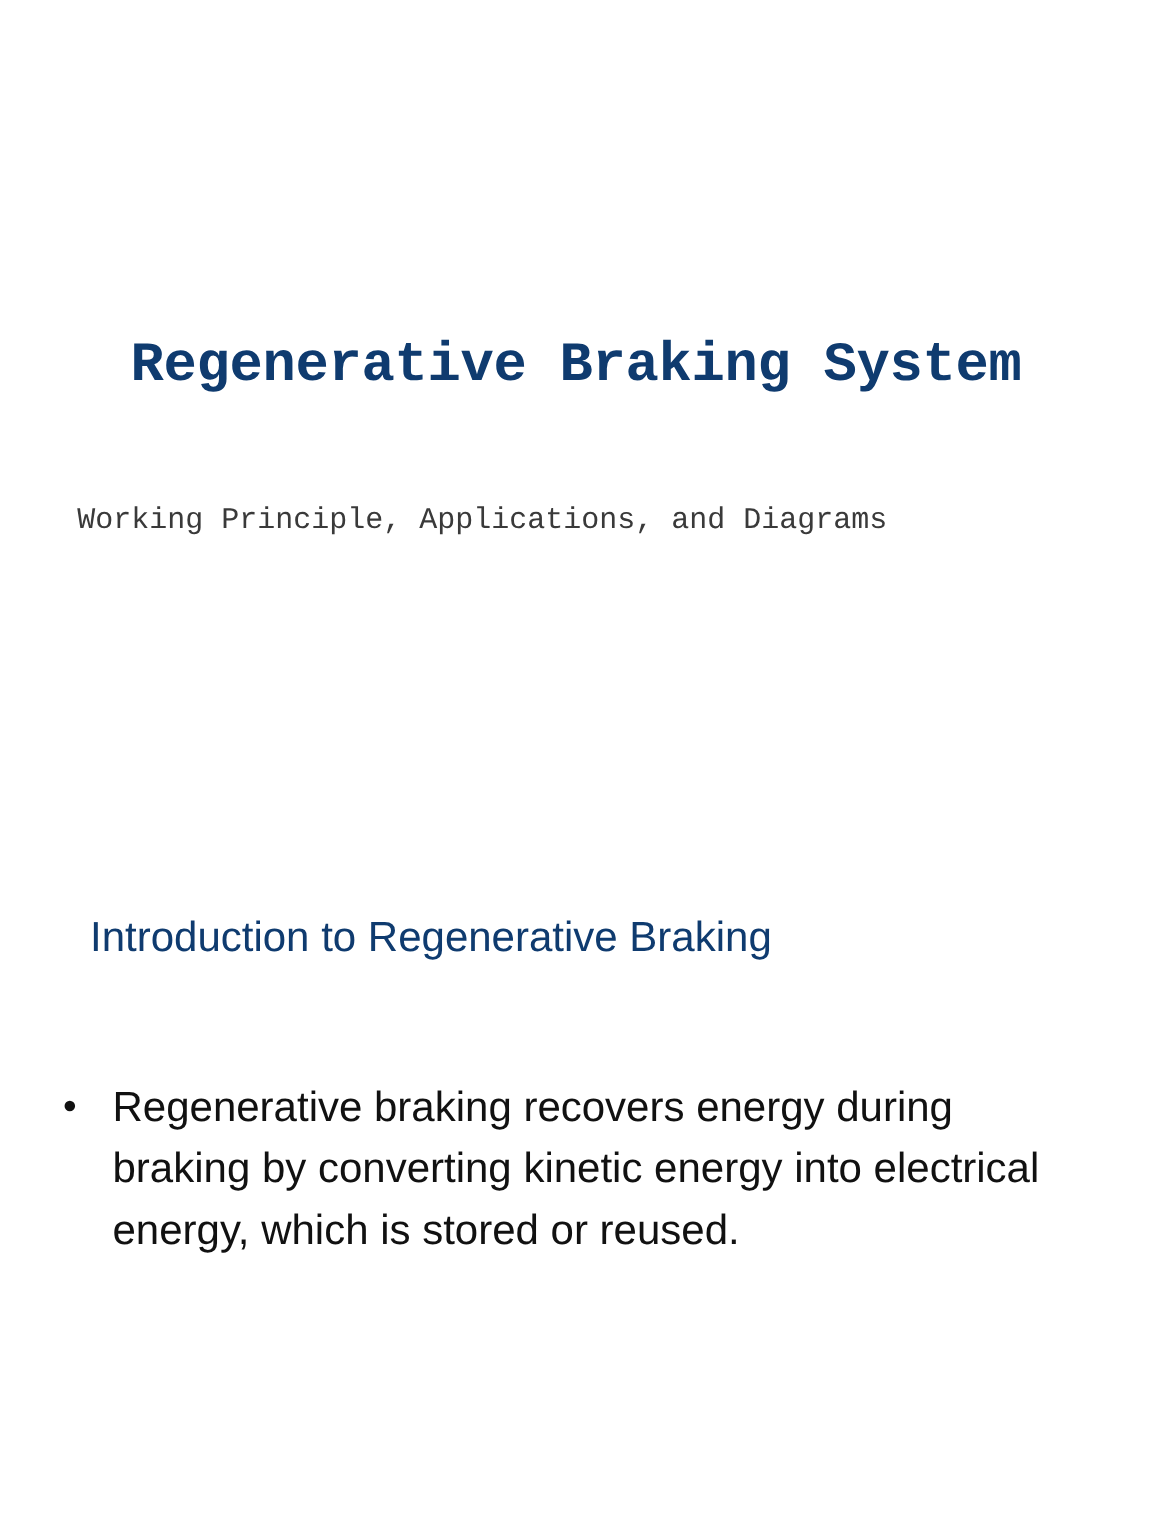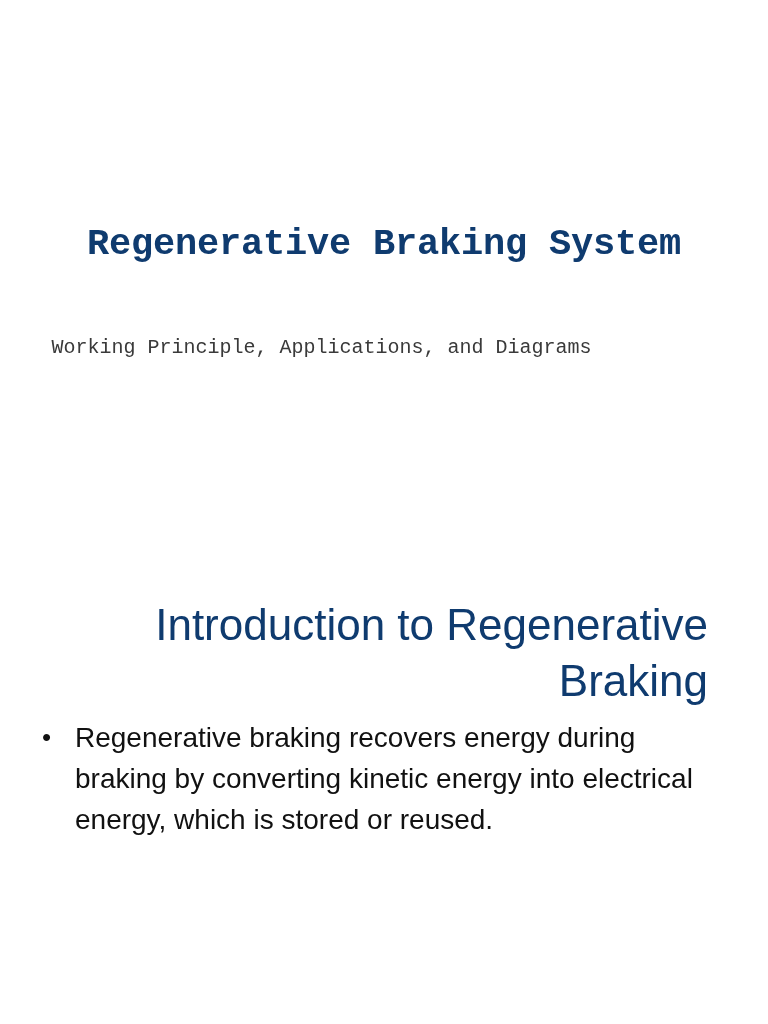"Introduction to Regenerative Braking" .content-title { font-size: 44px -> 28px; text-align: right -> left }
